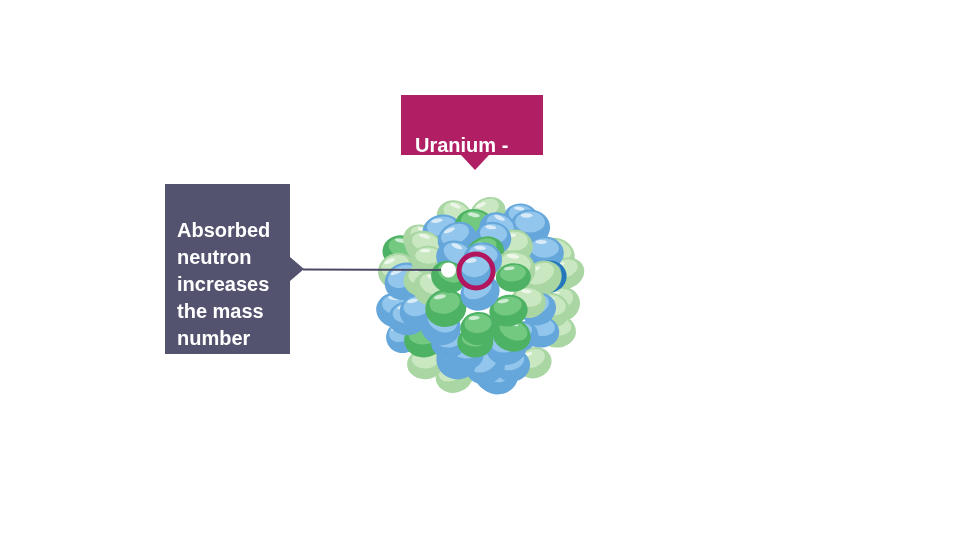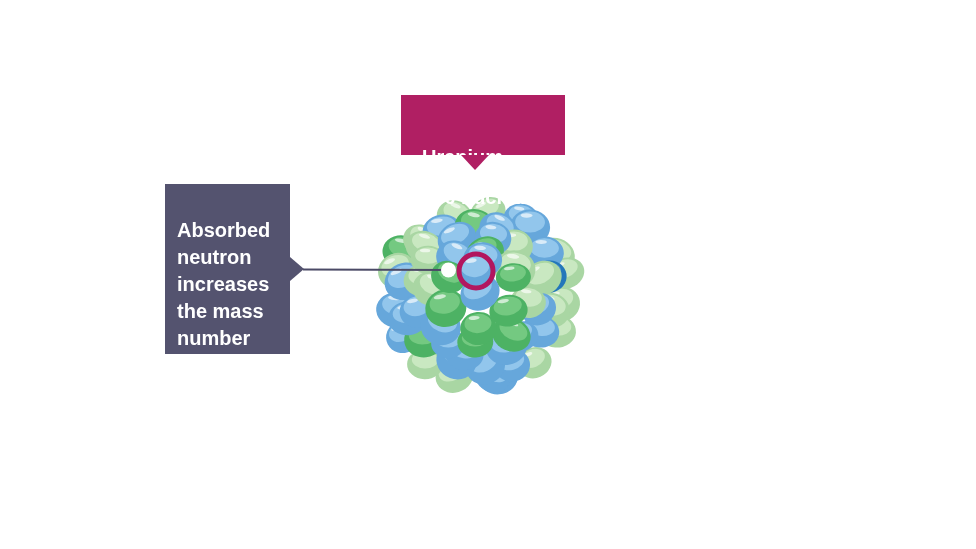"Uranium -" .uranium-callout { line-height: 40px -> 32px; padding: 2px 0 0 21px -> 2px 0 0 14px; width: 164px -> 142px }
